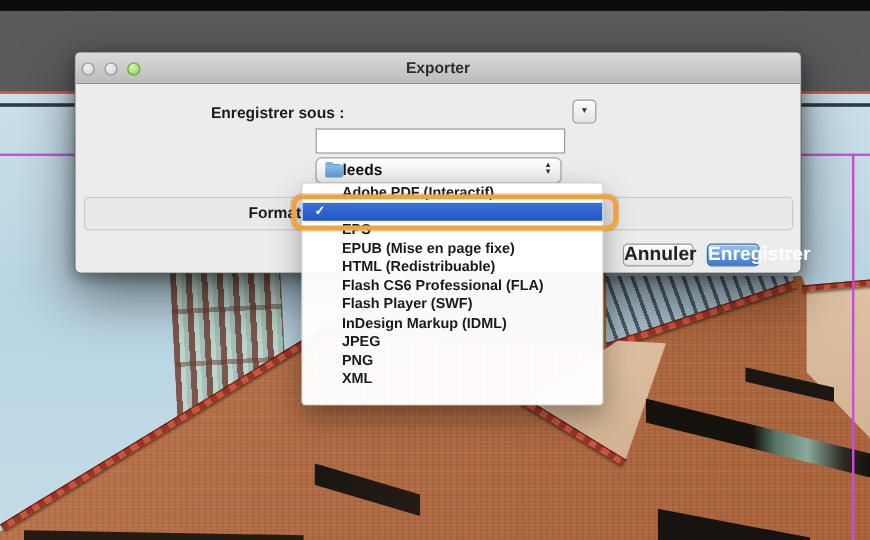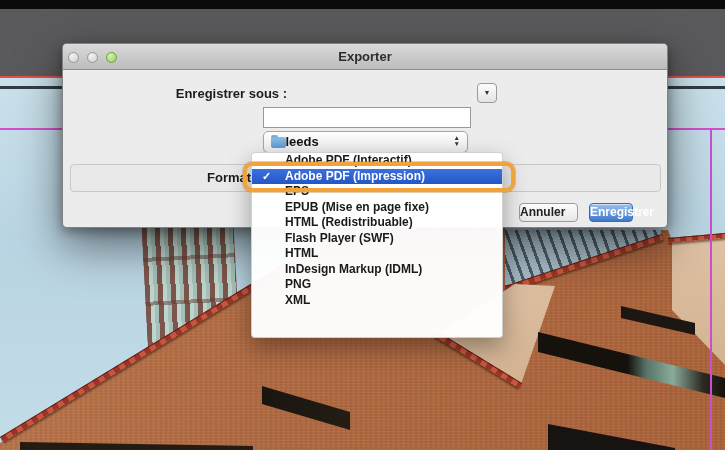"Adobe PDF (Impression)" span { html: <span>Adobe PDF (Impression)</span> -> none }
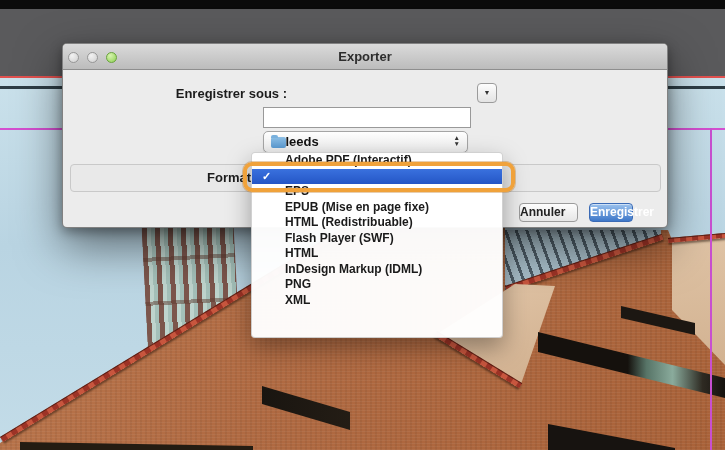"Annuler" .btn { font-size: 12px -> 16px; text-align: left -> center }
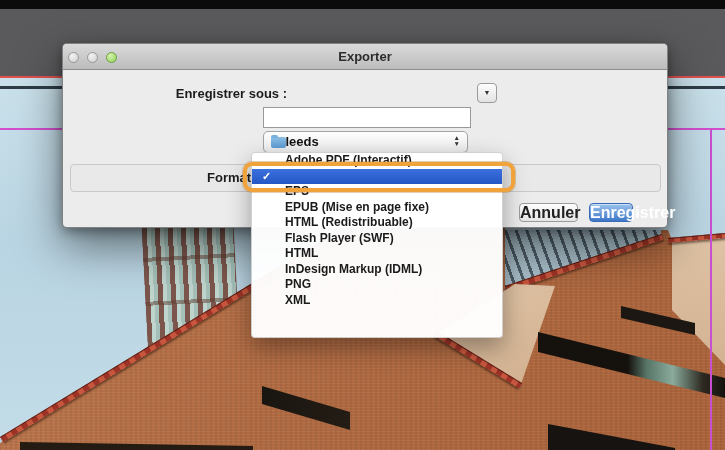"Flash CS6 Professional (FLA)" div.mi { html: none -> <div>Flash CS6 Professional (FLA)</div> }
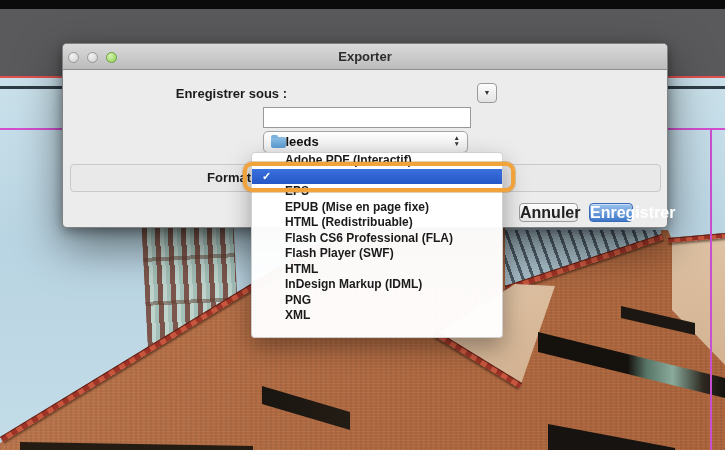"HTML" div.mi { html: <div>HTML</div> -> none }
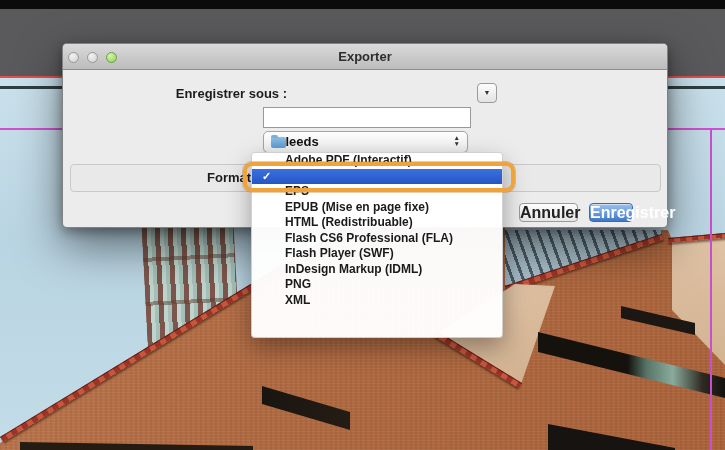"JPEG" div.mi { html: none -> <div>JPEG</div> }
